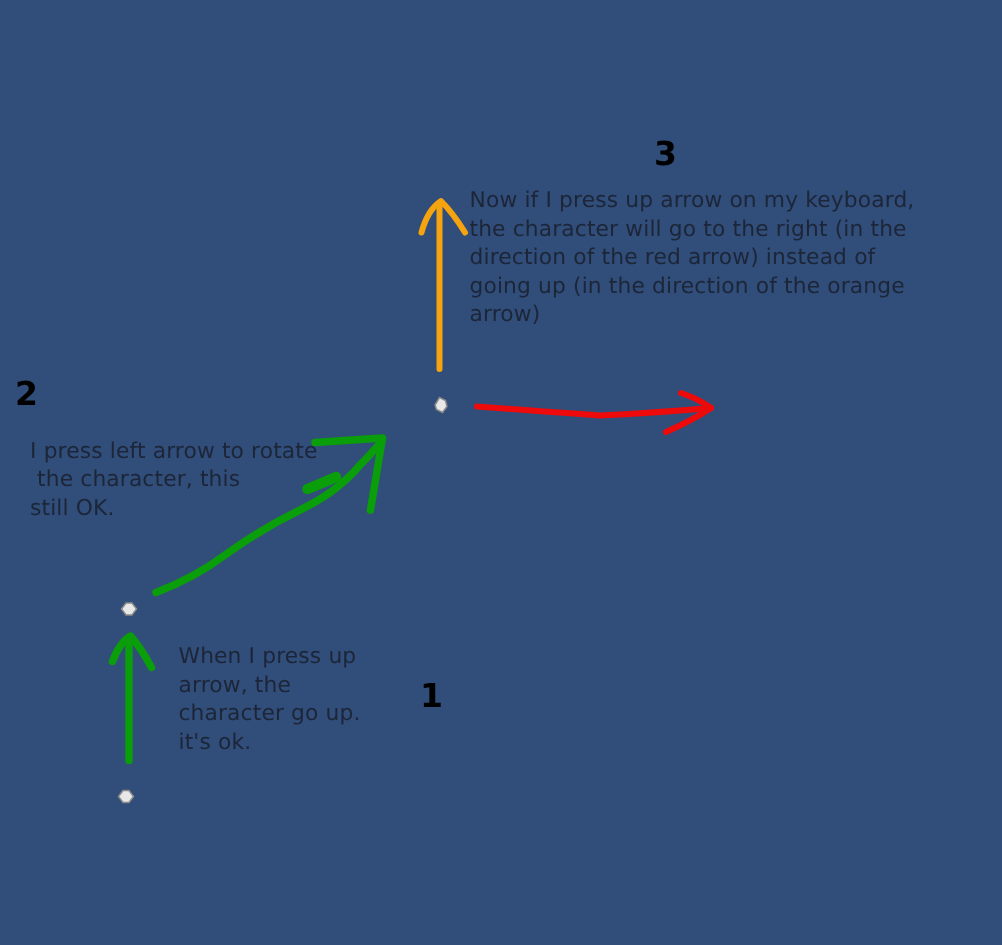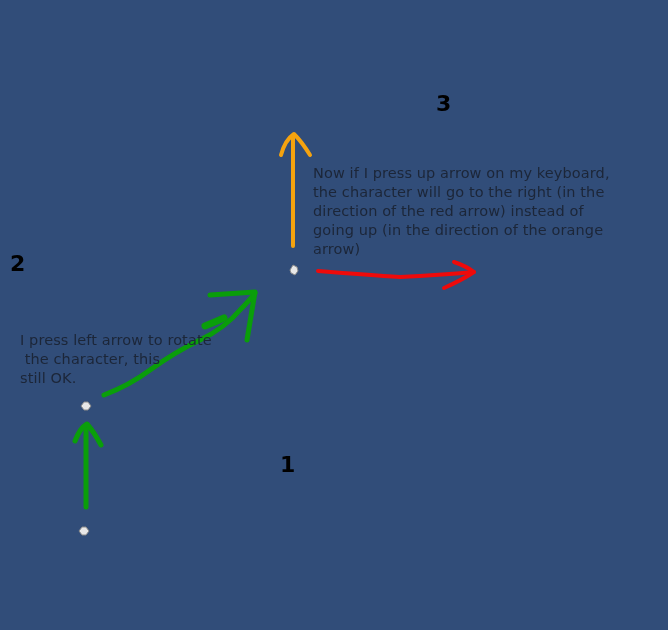"Now if I press up" .txt { margin-top: 39px -> none }
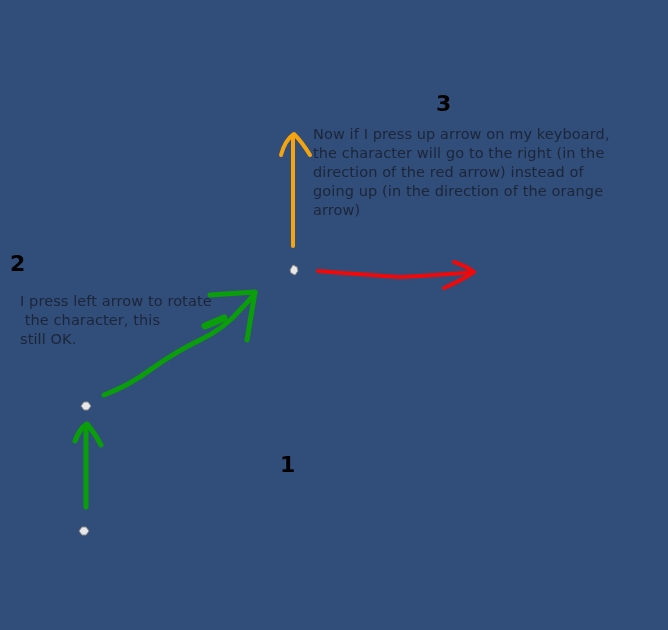"When I press up" div.txt { html: none -> <div>When I press up arrow, the character go up. it's ok.</div> }
